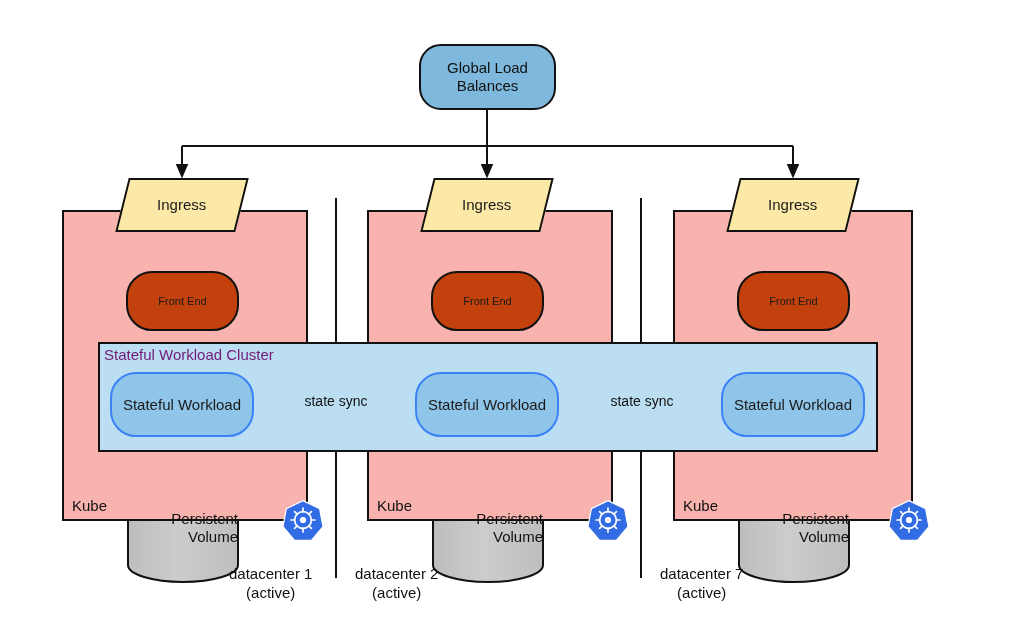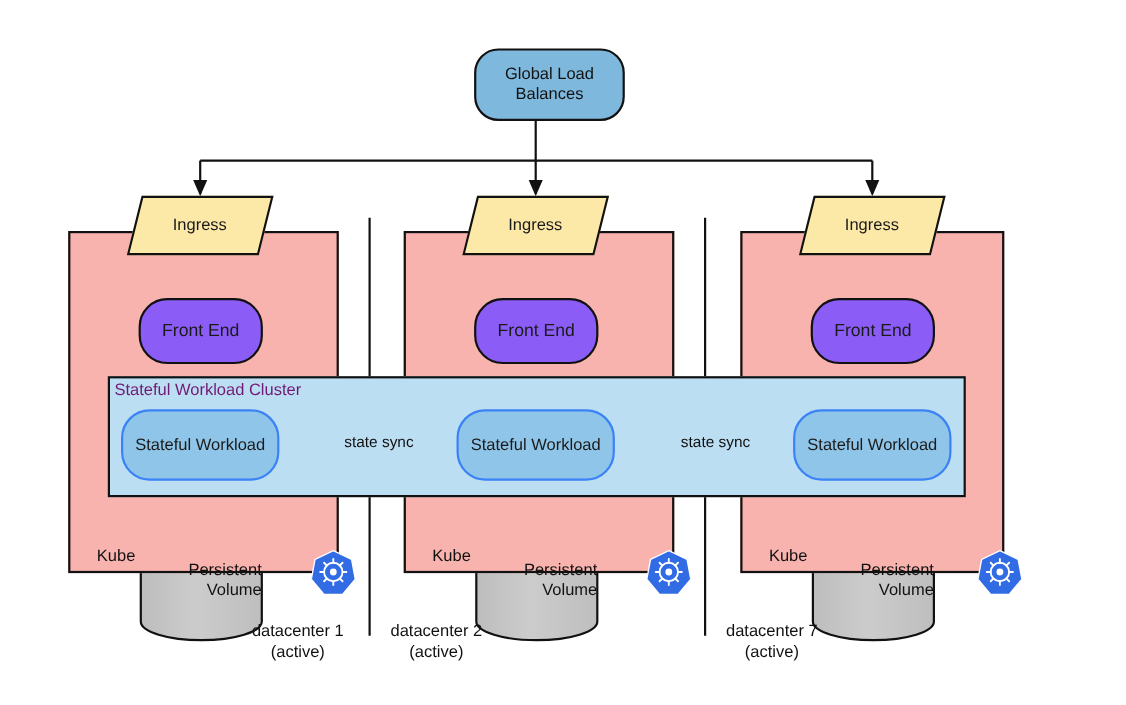"Global Load" div.node { margin-left: 12px -> none }
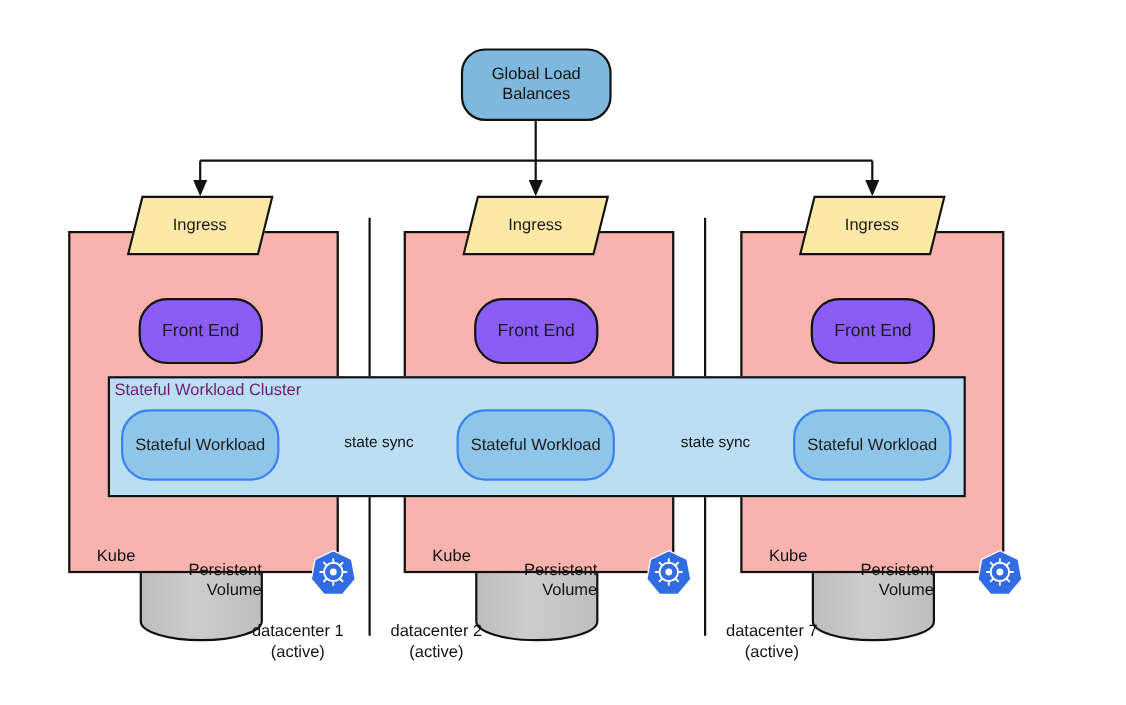"Front End" .frontend { background: #8b5cf6 -> #c2410c; font-size: 16px -> 11px }
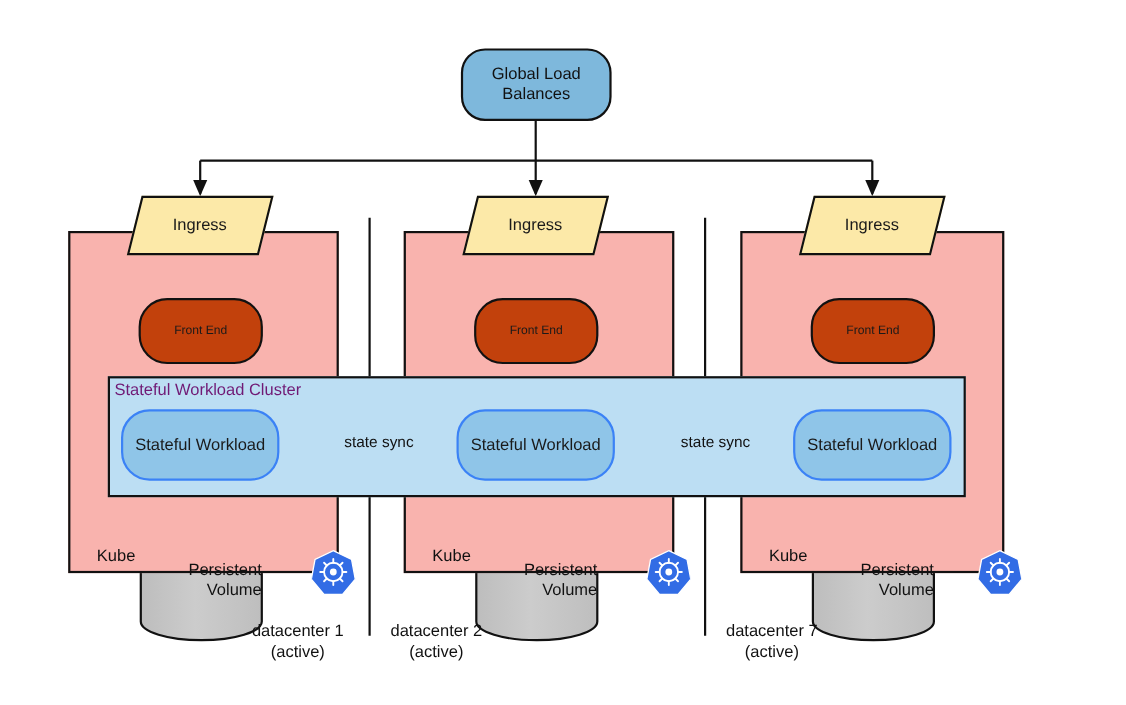"state sync" .sync-label { text-align: right -> center }
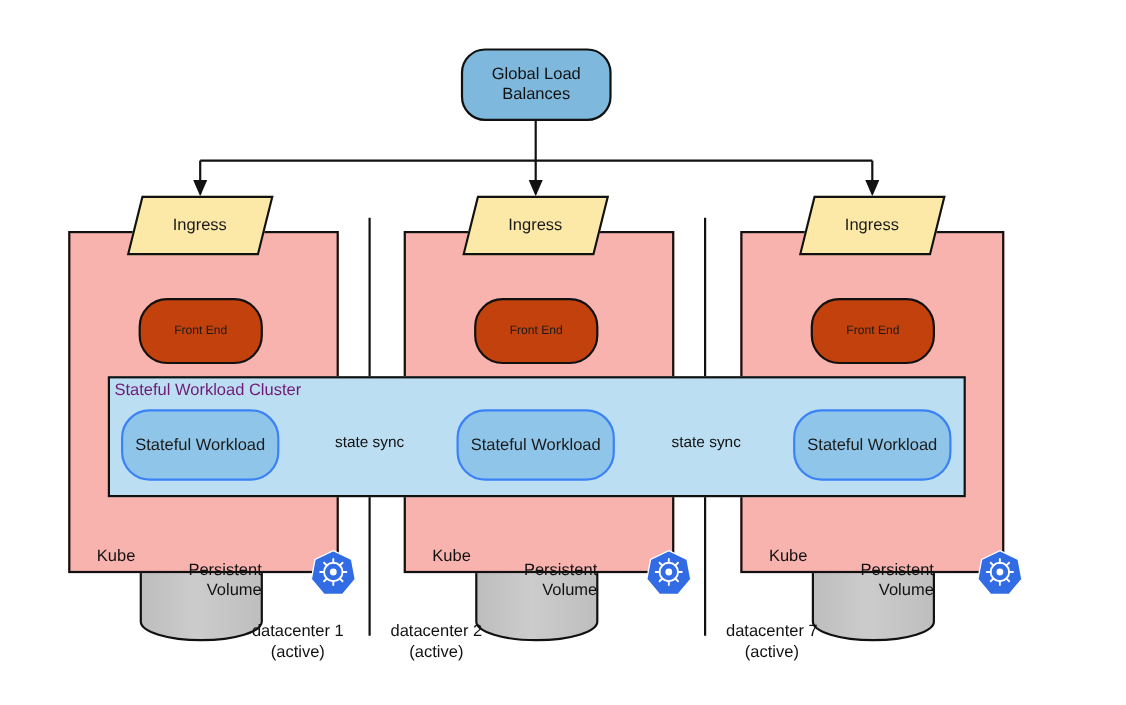"Kube" .kube-label { margin-left: 16px -> none }
